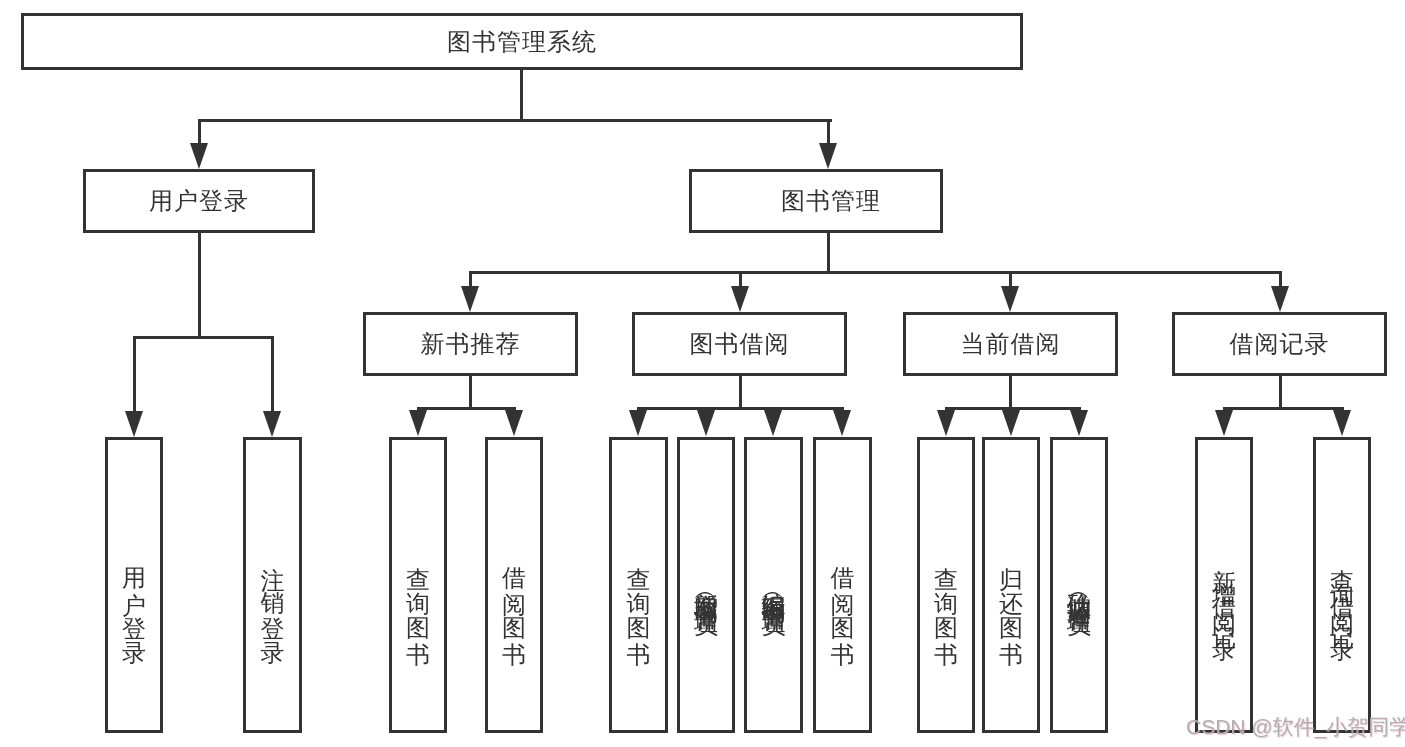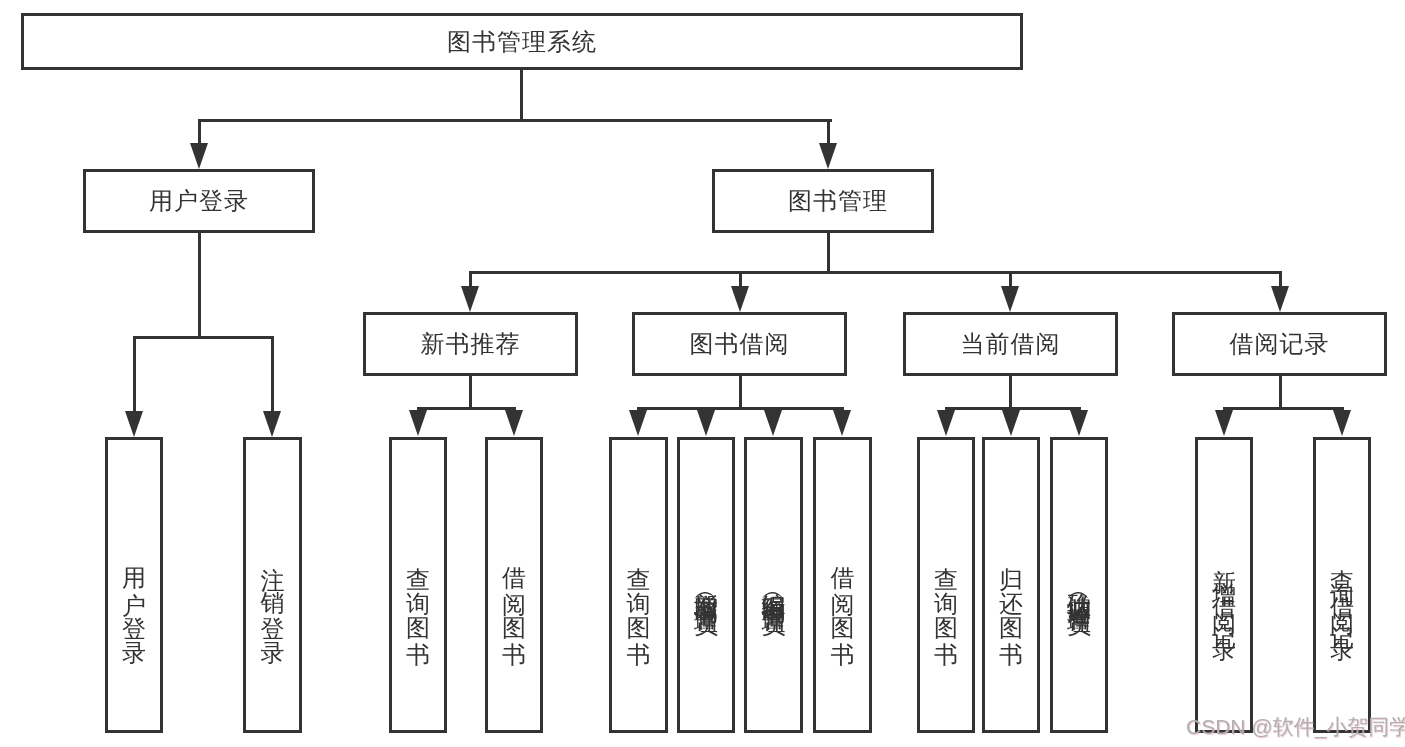"图书管理" div.box { left: 712px -> 689px; width: 222px -> 254px }
